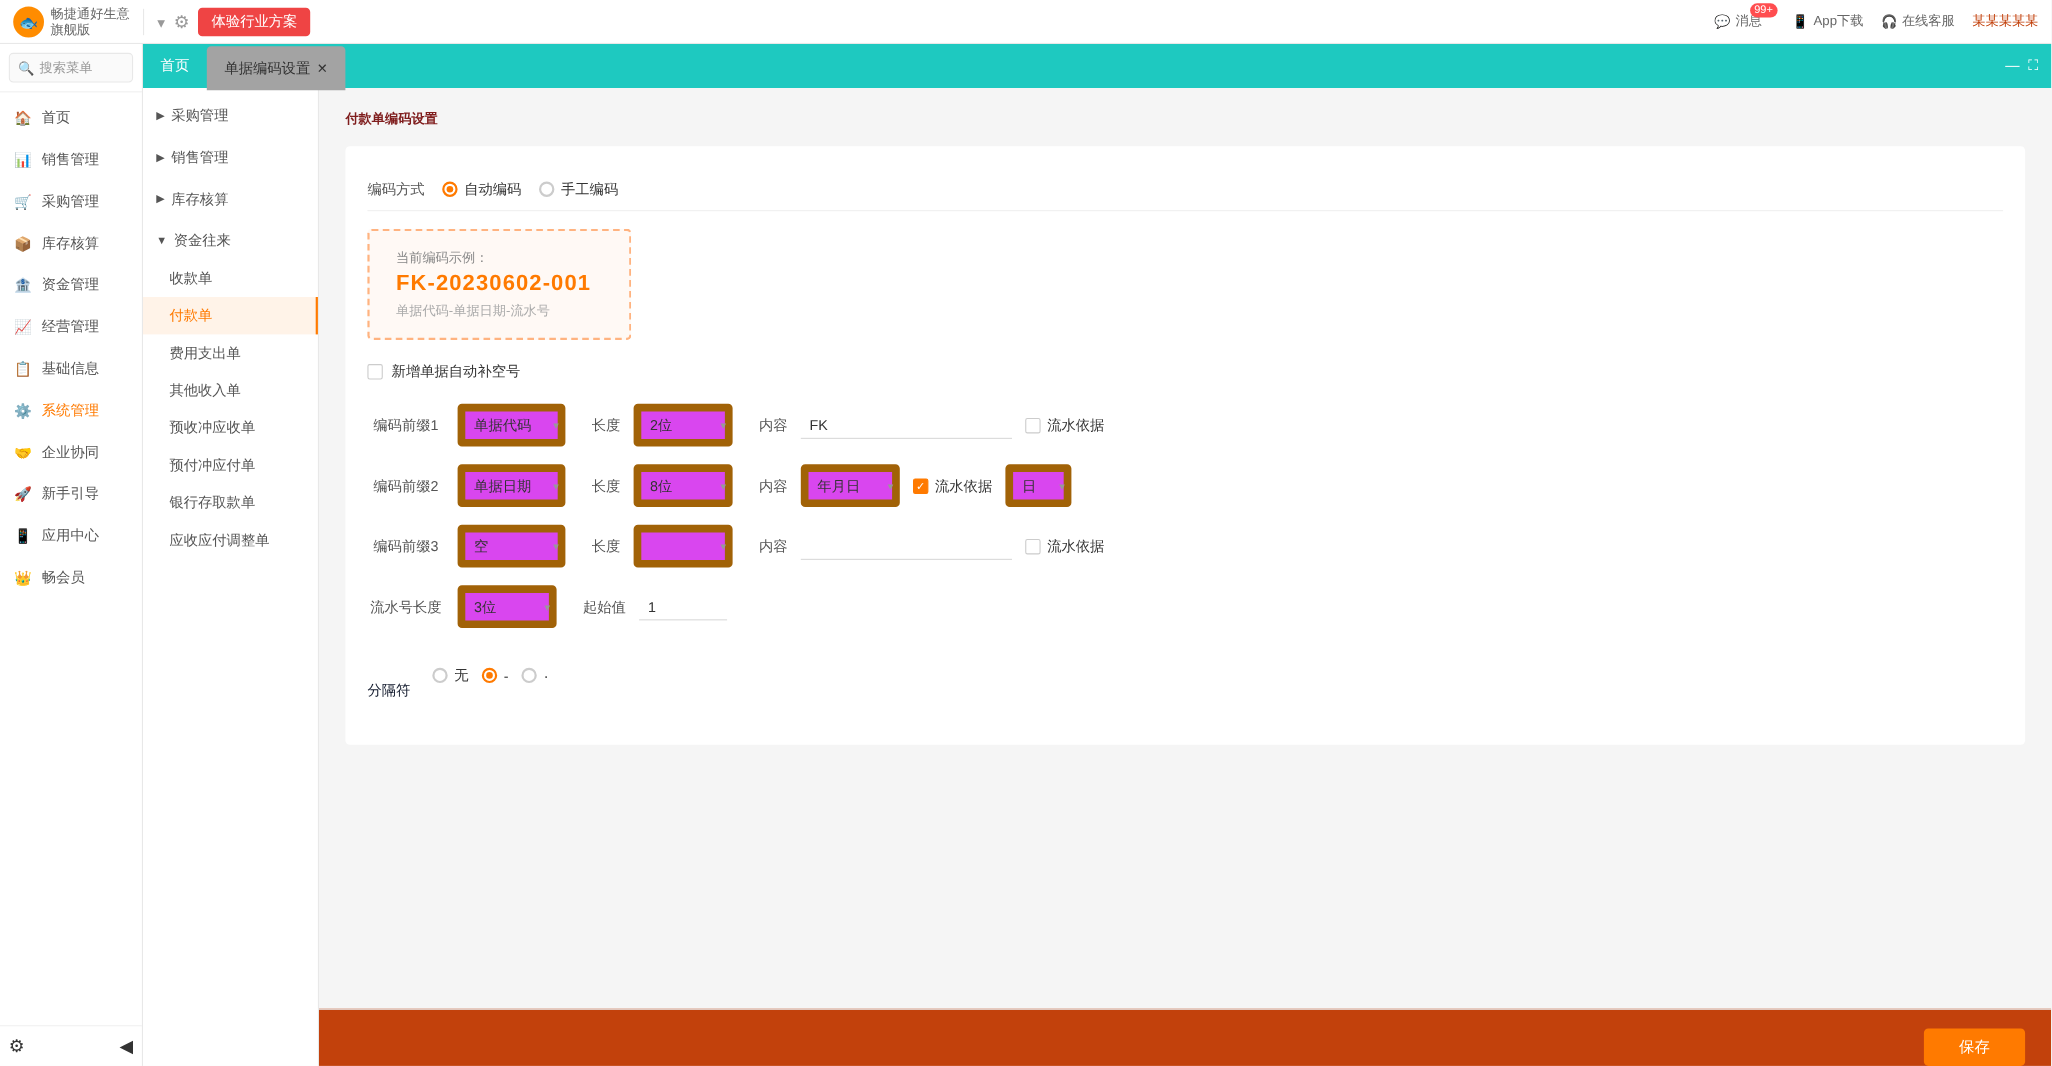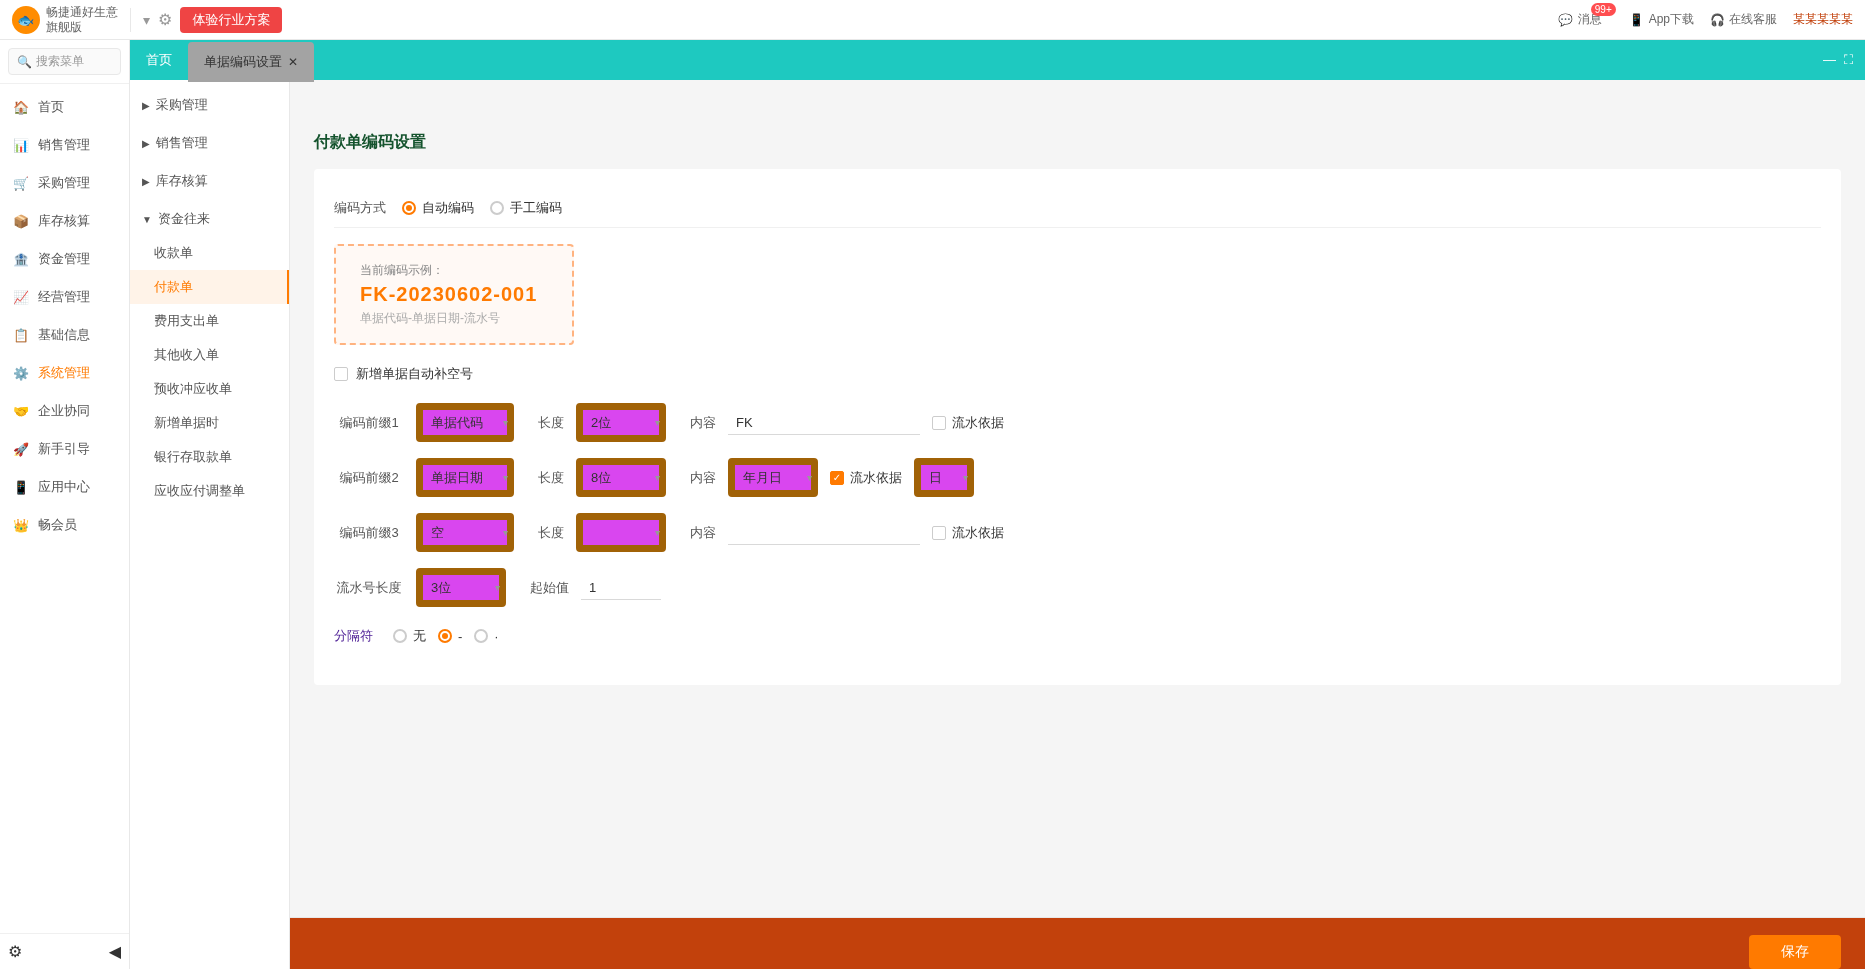"付款单编码设置" .page-title { color: #14532d -> #7f1d1d; font-size: 16px -> 12px; margin-top: 32px -> none }
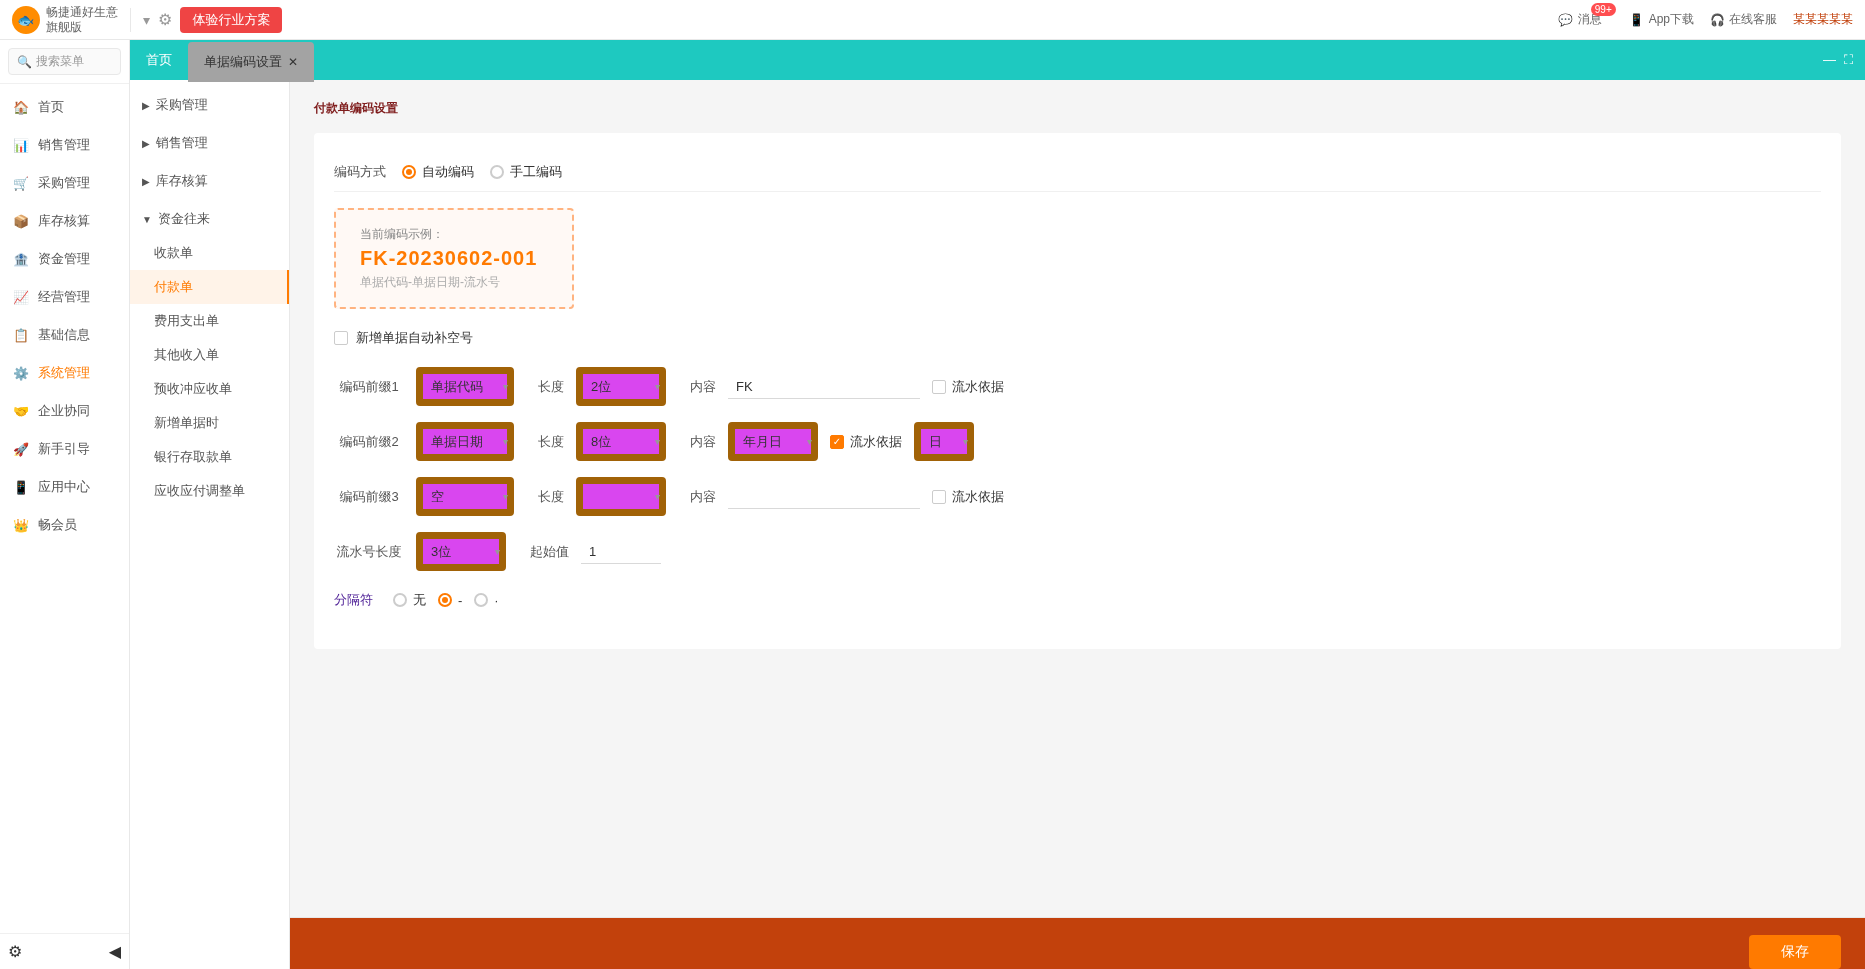"新增单据时" div.sub-nav-item { text: 新增单据时 -> 预付冲应付单 }
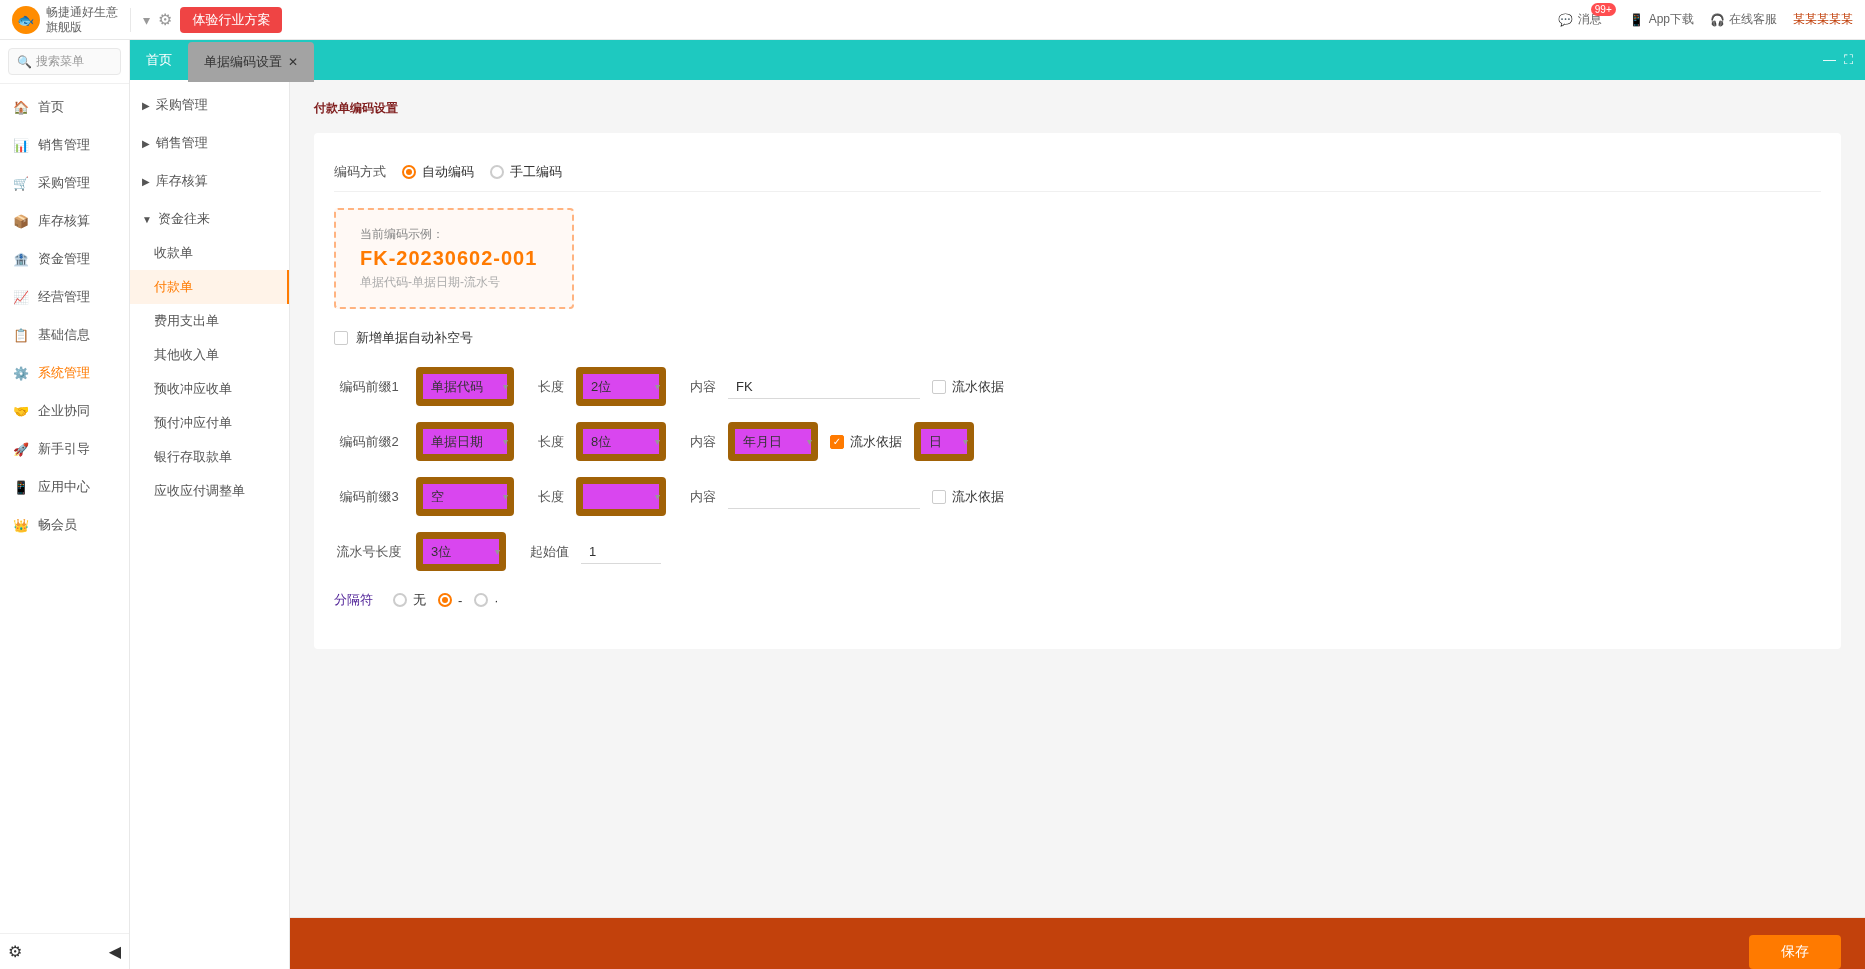"分隔符" .sep-label { color: #4c1d95 -> #0f172a; margin-top: none -> 28px }
